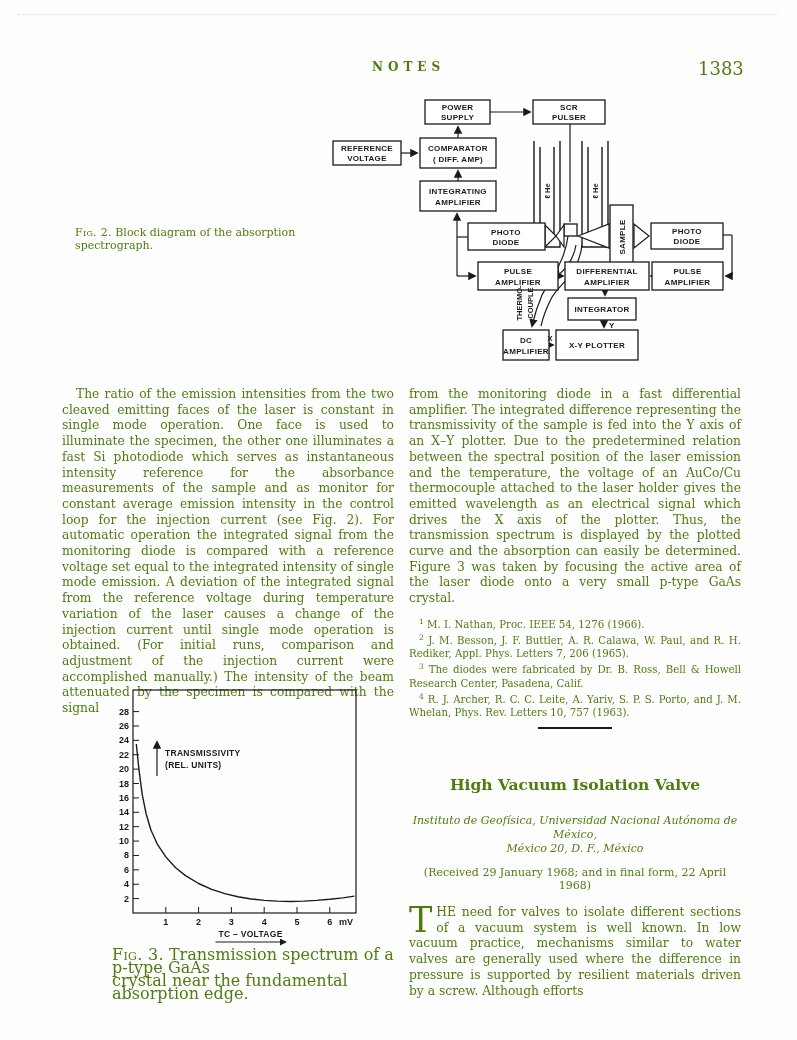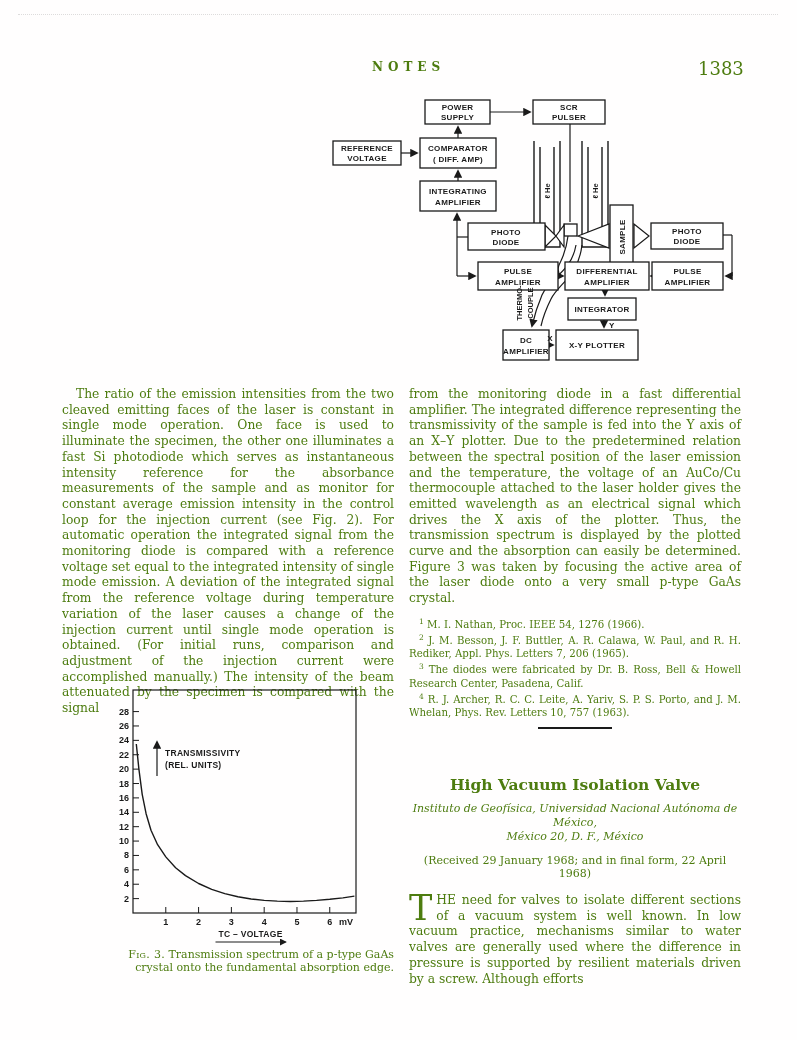"Fig. 2. Block diagram of" div.fig2-caption { html: none -> <div> <span>Fig. 2.</span> <span>Block diagram of the absorption spectrograph.</span> </div> }
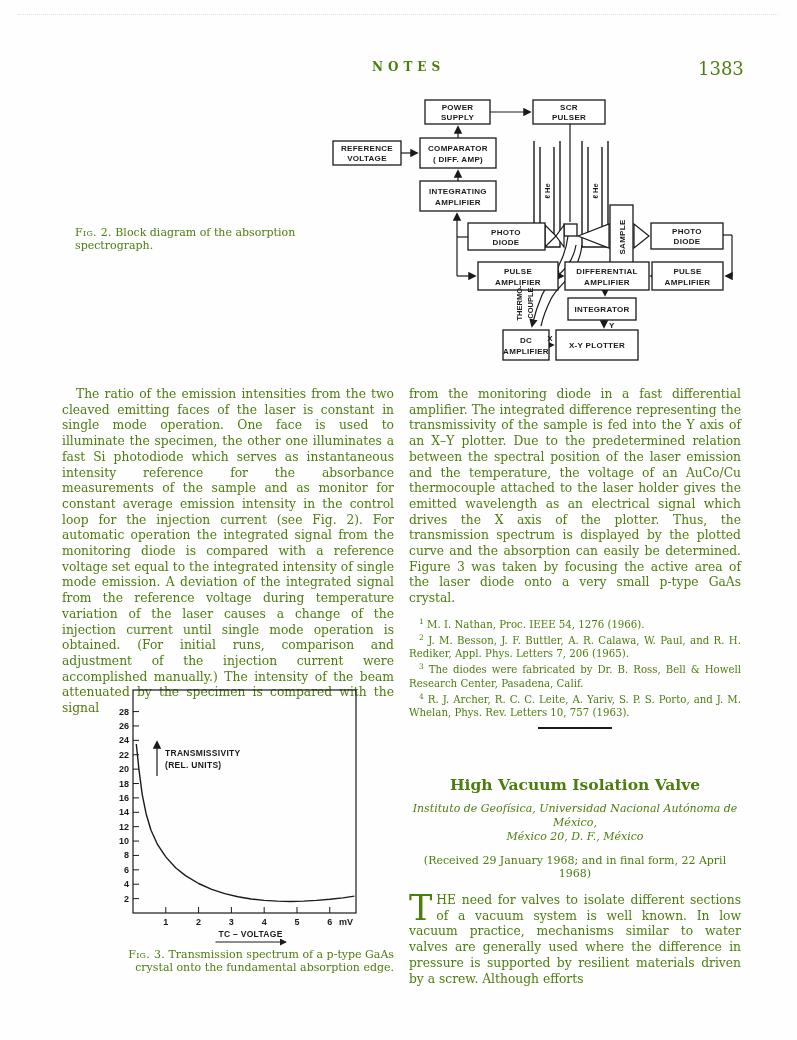"Instituto de Geofísica, Universidad" .article-affil { margin: 8px 0 0 0 -> 20px 0 0 0 }
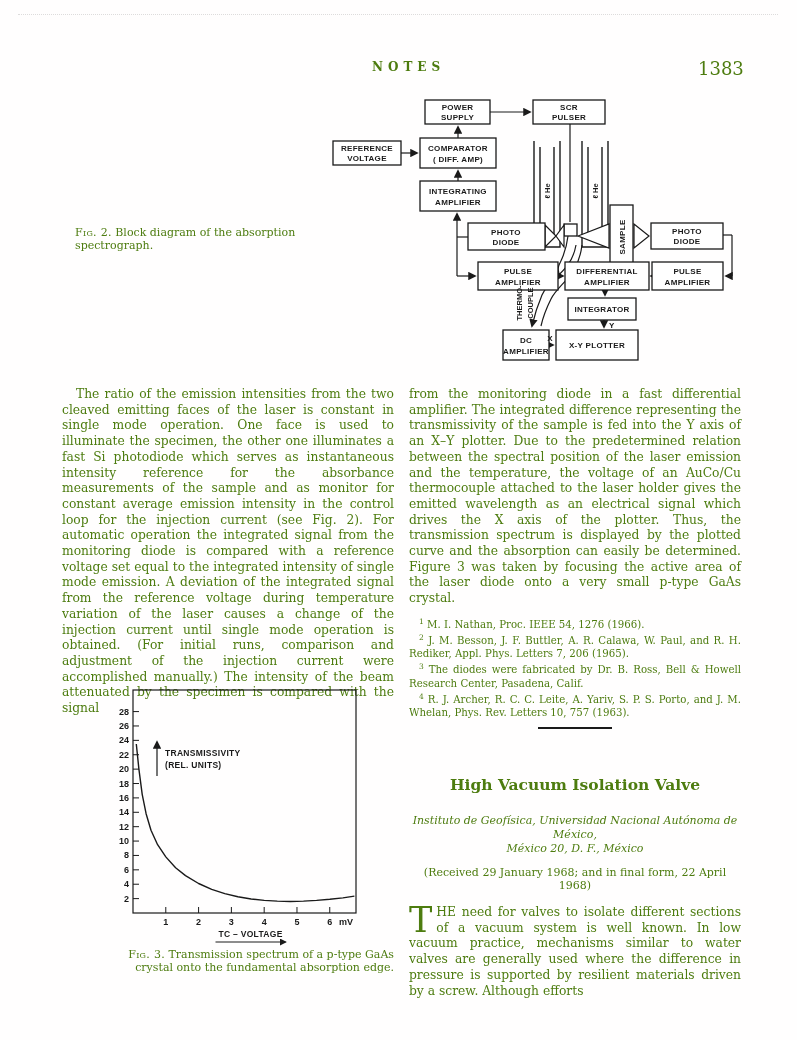"Fig. 3. Transmission spectrum of" .fig3-caption { font-size: 11px -> 16px; text-align: right -> left }
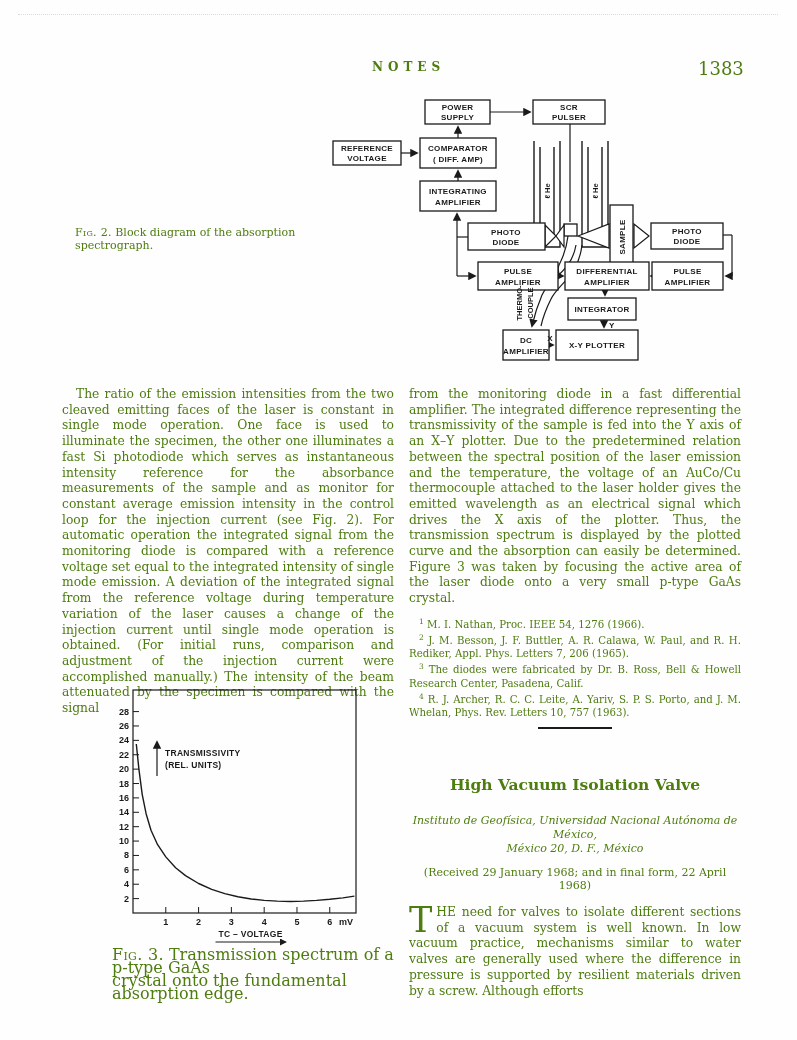"crystal onto the fundamental absorption" span { text: onto -> near }
